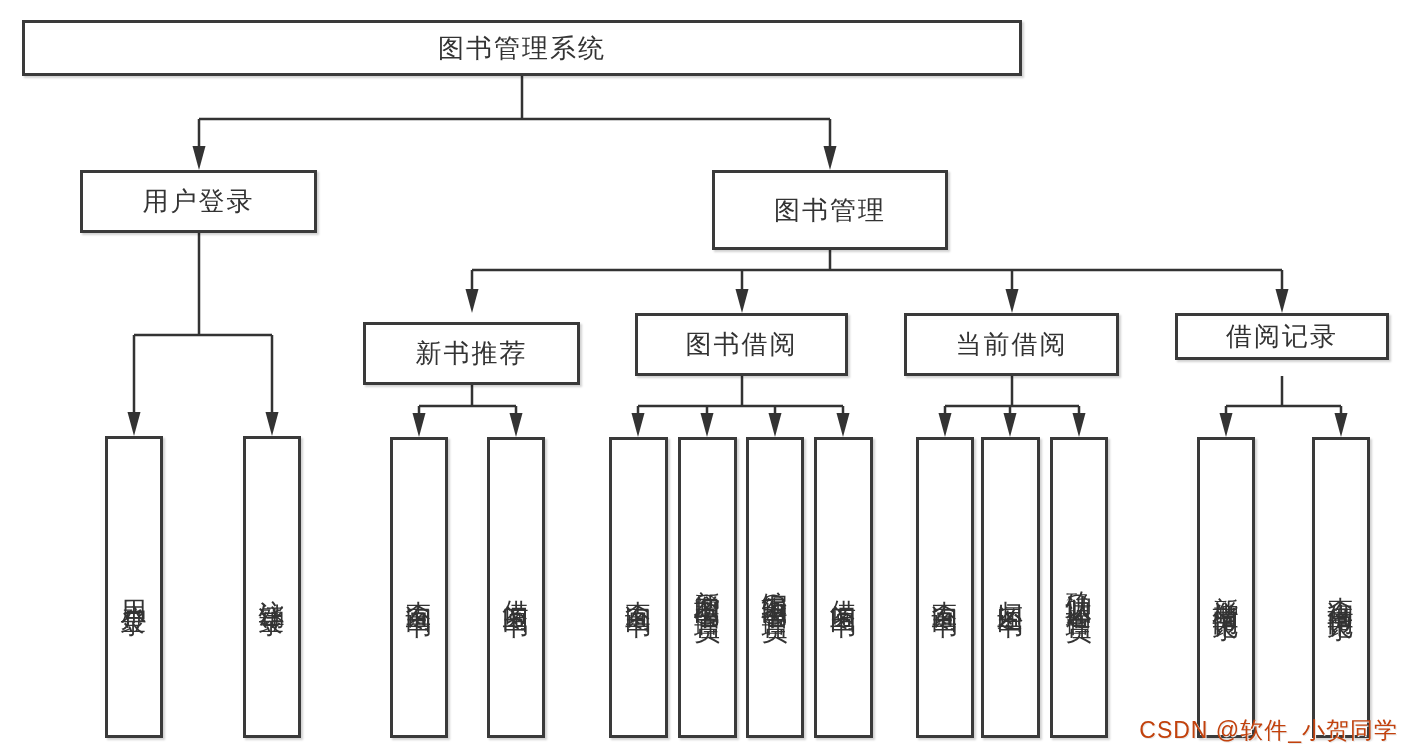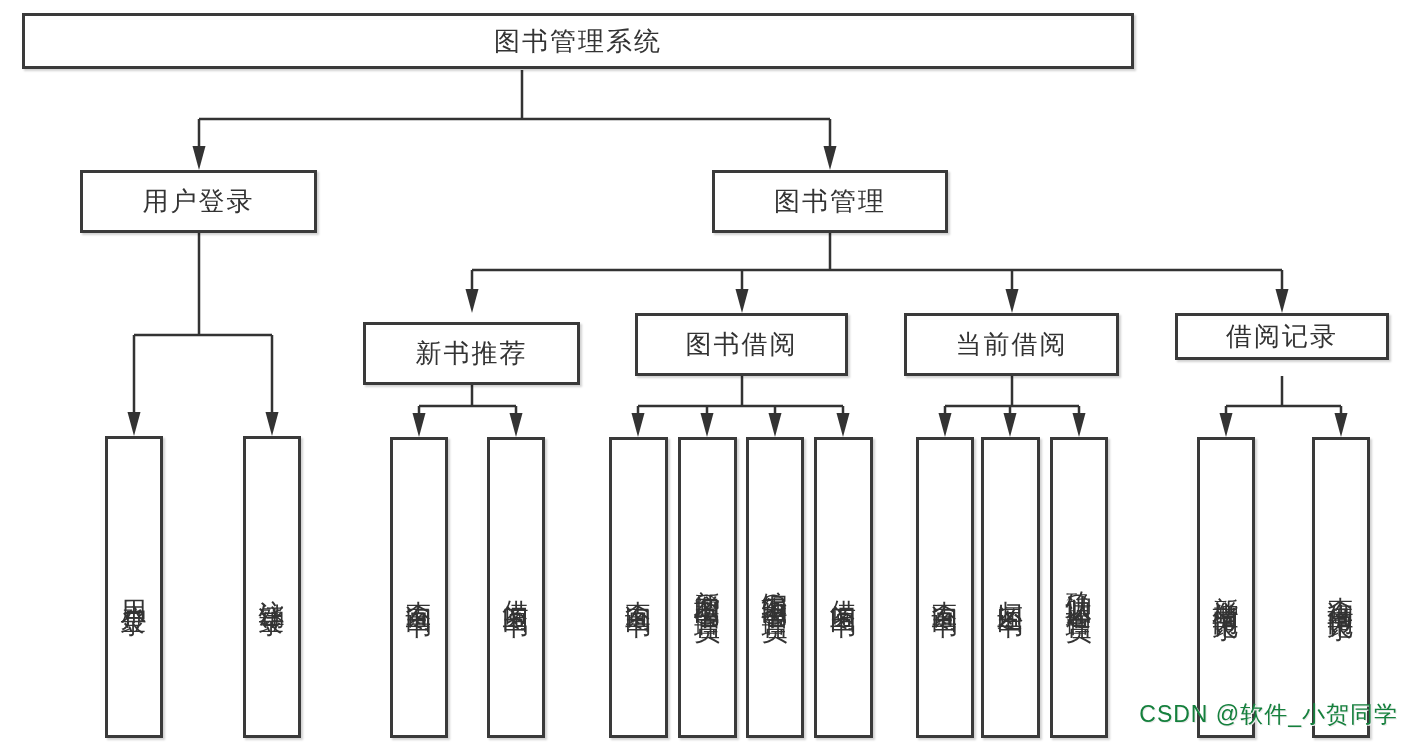"图书管理系统" div.node { top: 13px -> 20px; width: 1112px -> 1000px }
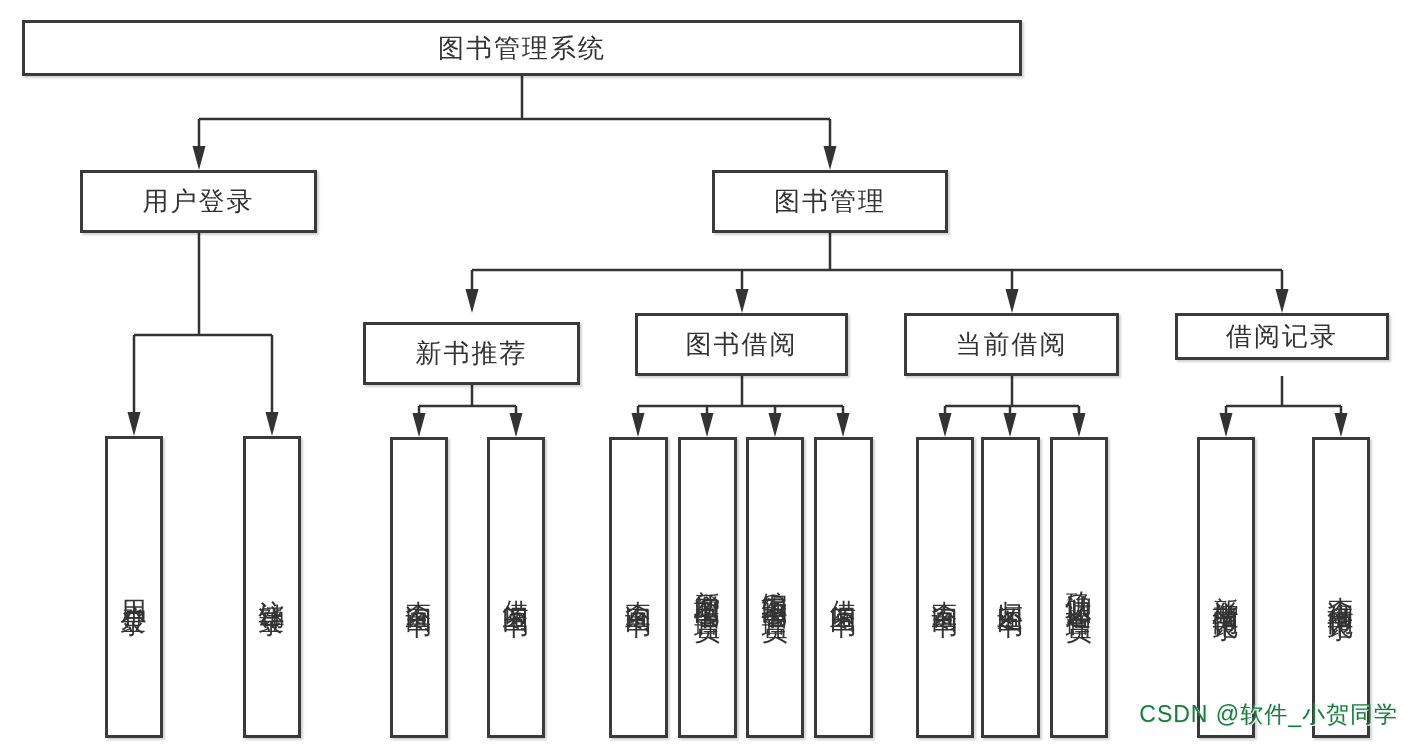"图书管理" div.node { height: 63px -> 80px }
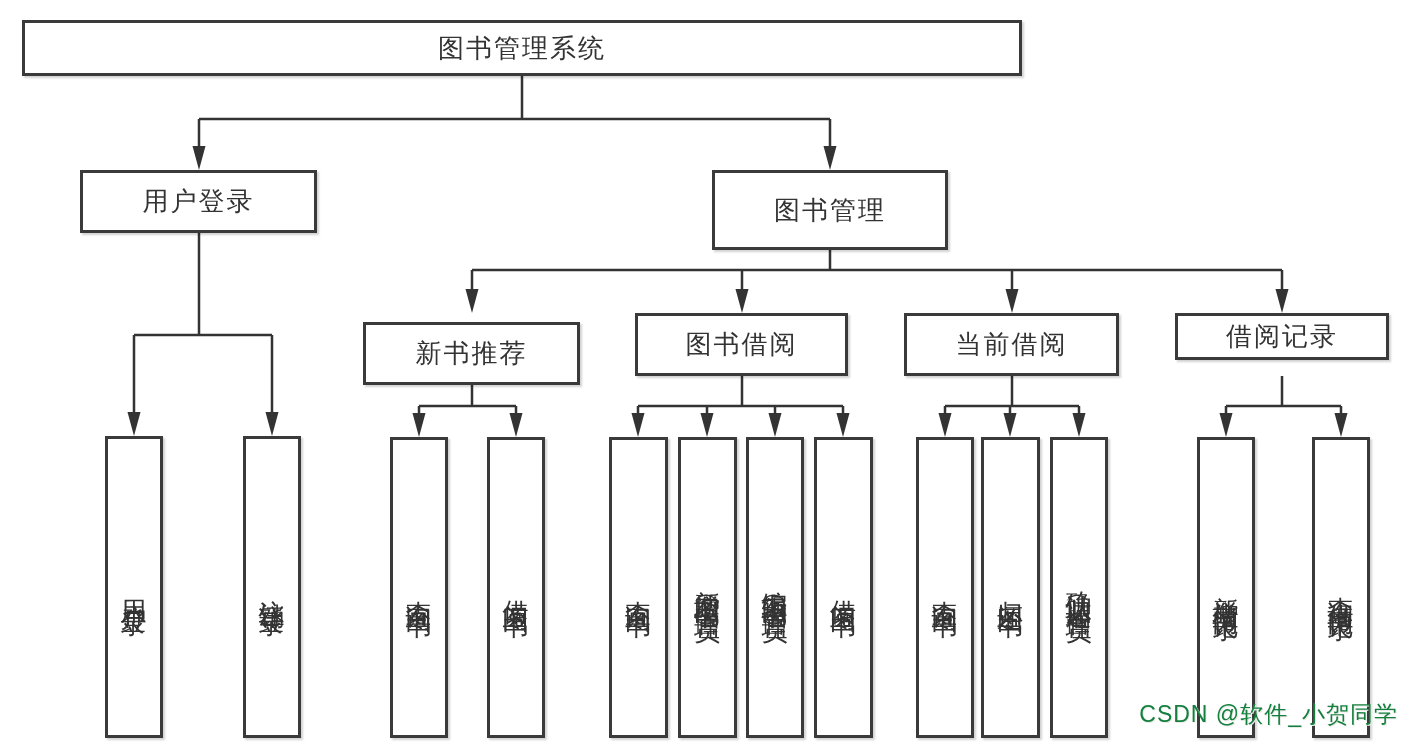"CSDN @软件_小贺同学" .watermark { bottom: 17px -> 1px; color: #15803d -> #c2410c }
